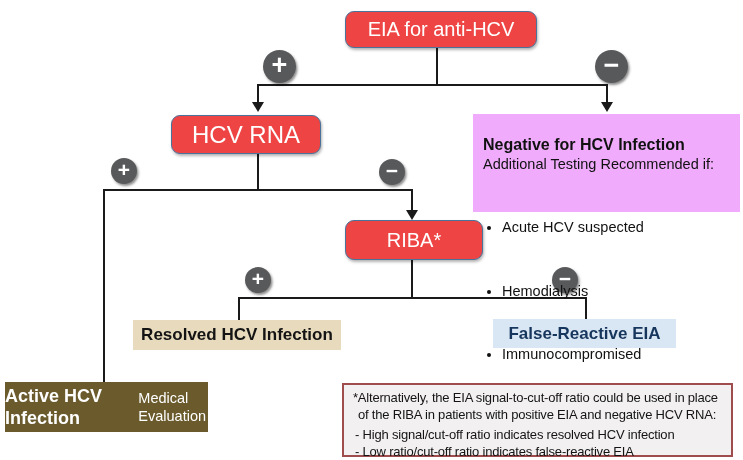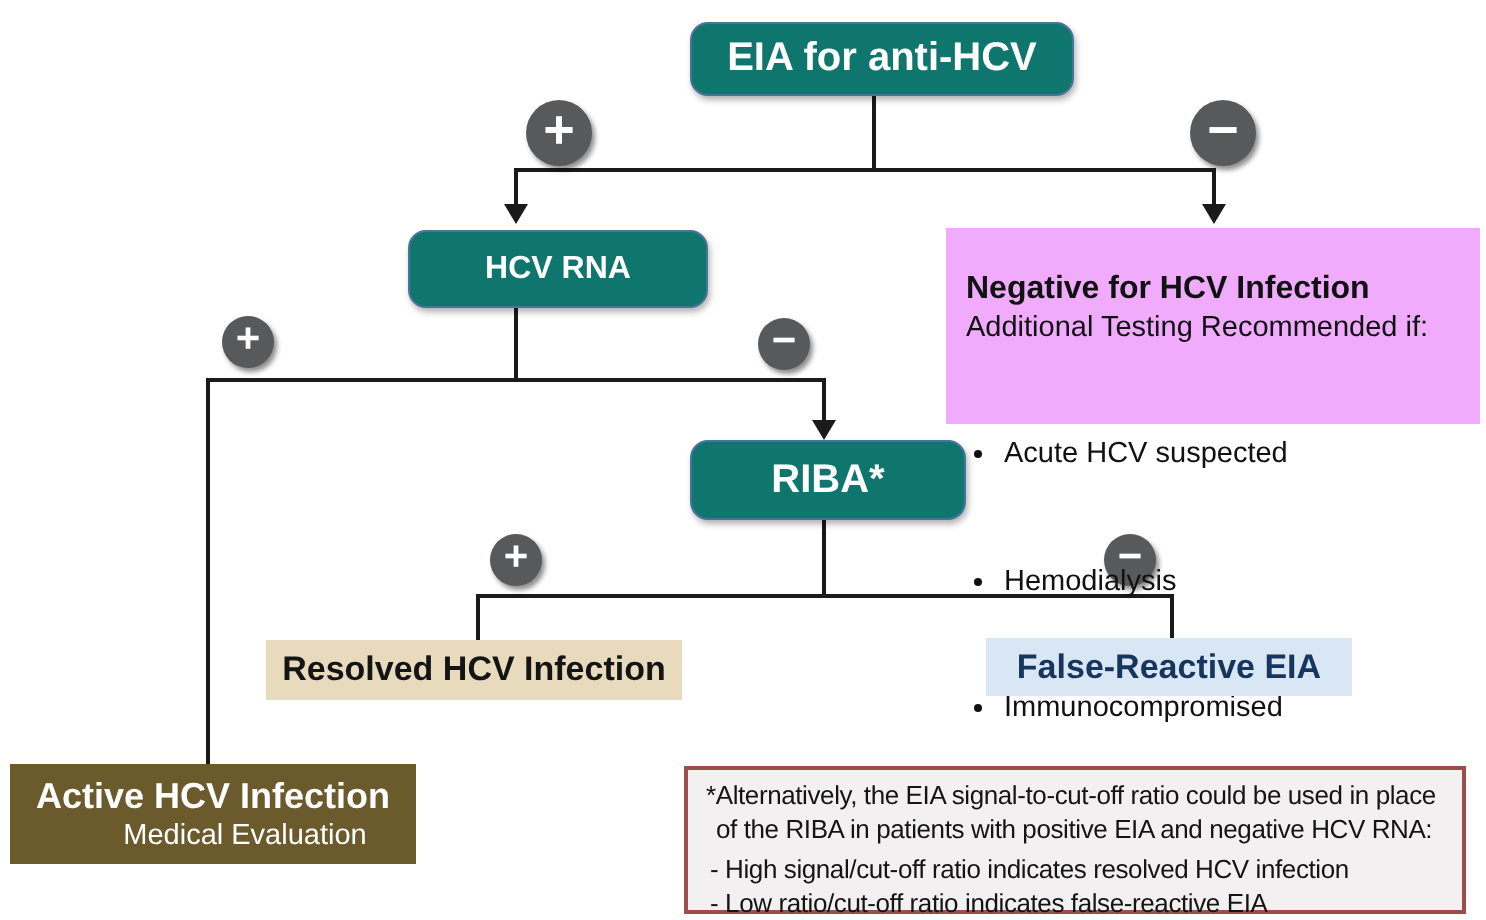"EIA for anti-HCV" .blue-node { background: #0f766e -> #ef4444; font-weight: bold -> normal }
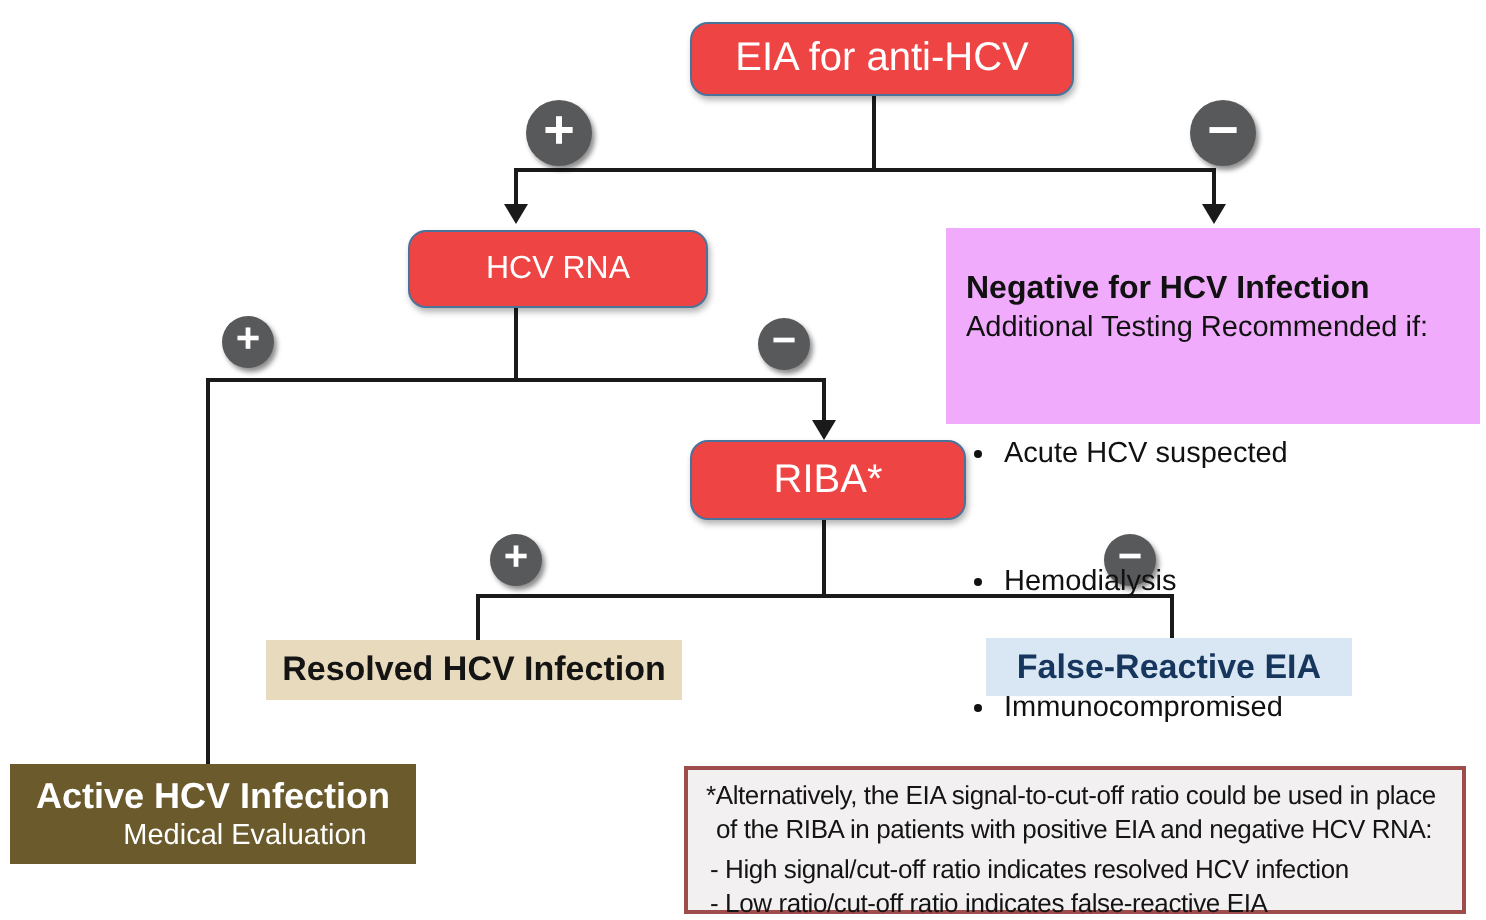"HCV RNA" #rna-box { font-size: 16px -> 24px; left: 204px -> 171px }
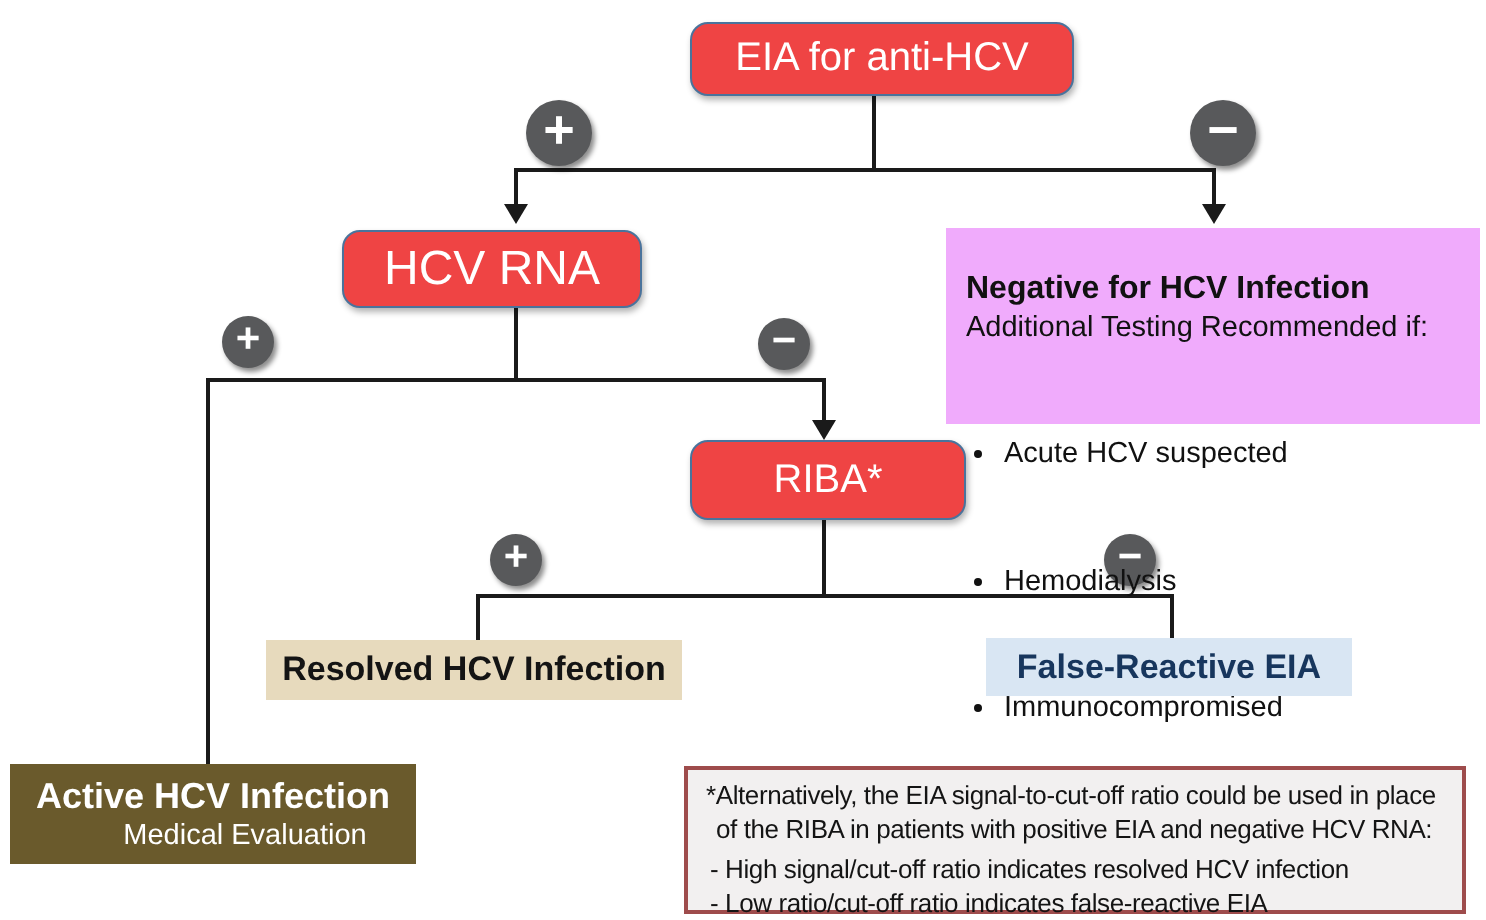"Active HCV Infection" #active-box { flex-direction: column -> none }
